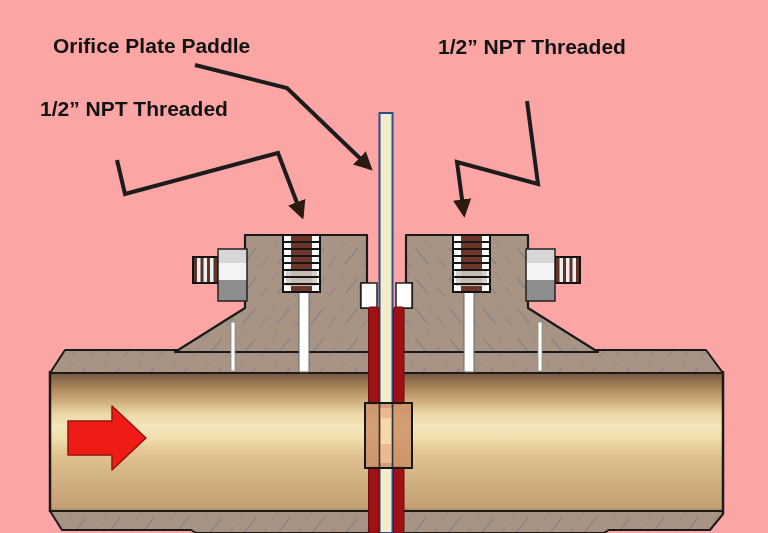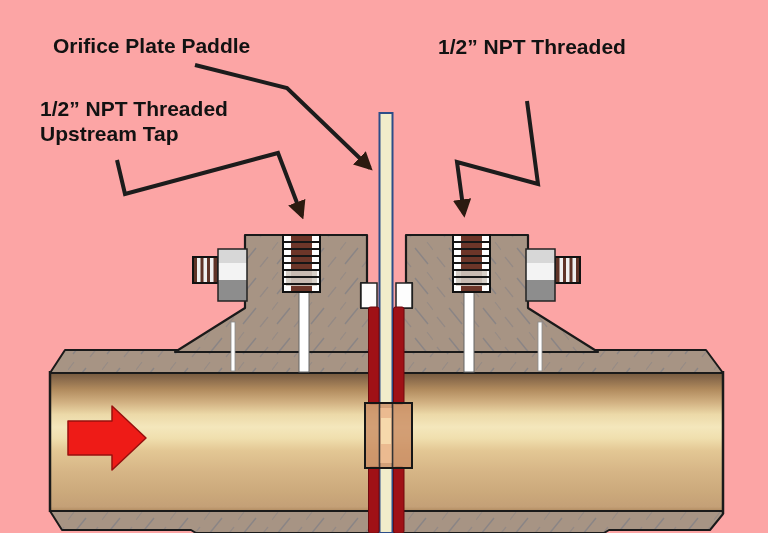"Upstream Tap" span { html: <span>Upstream Tap</span> -> none }
